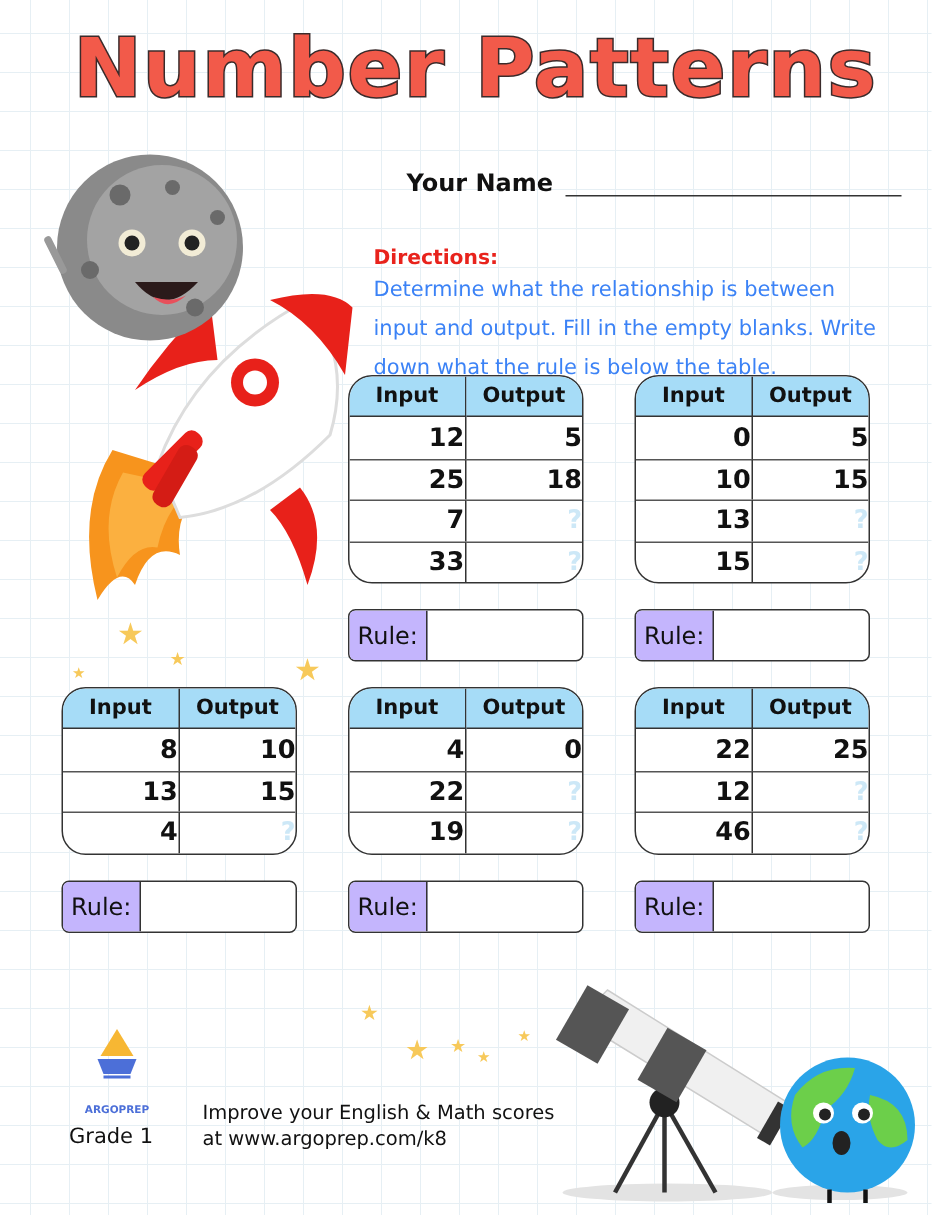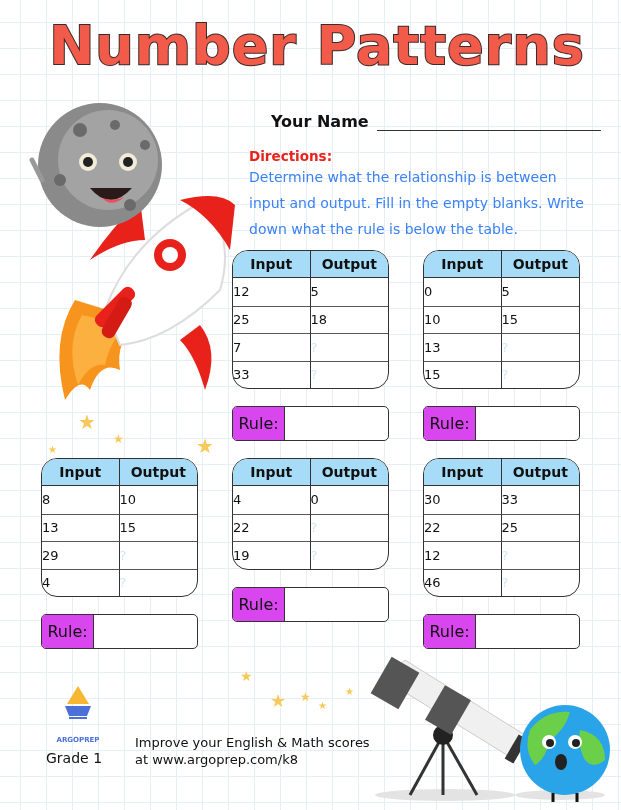"Directions:" .dir-label { margin-top: none -> 16px }
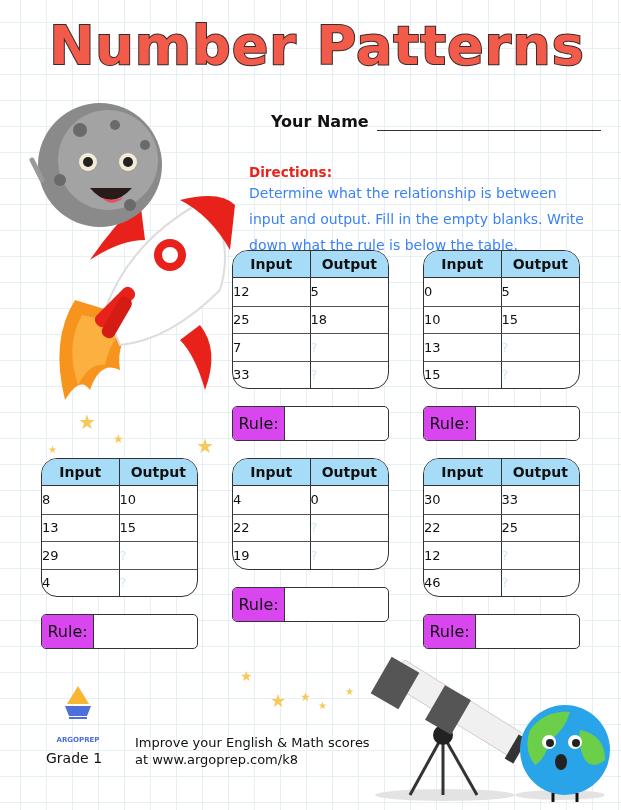"12" table.io td { font-size: 13px -> 17px; font-weight: none -> bold; text-align: left -> right }
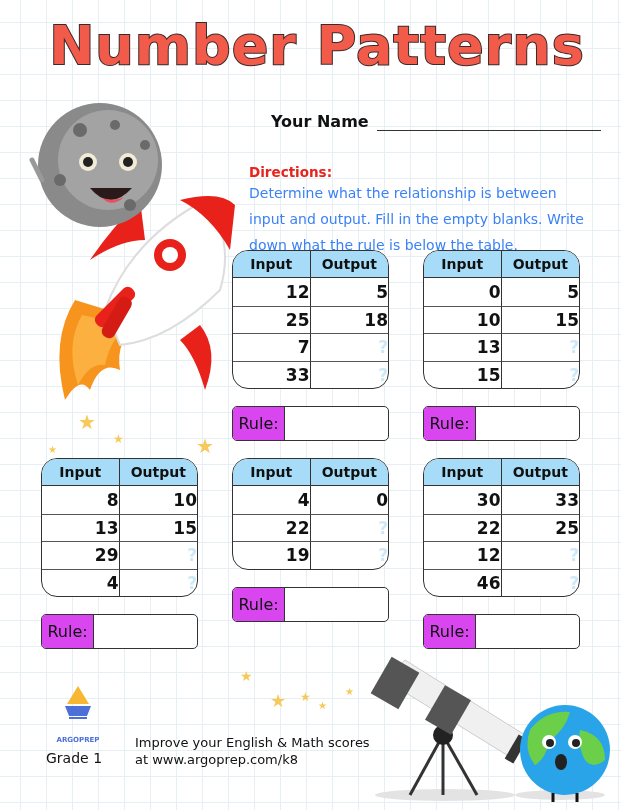"Rule:" .rule-label { background: #d946ef -> #c4b5fd }
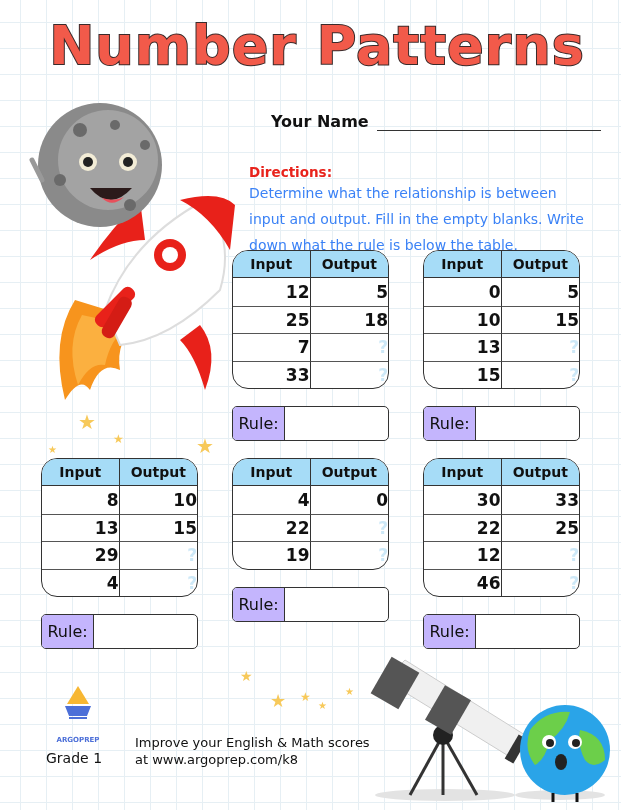"30" tr { html: <tr> <td>30</td> <td>33</td> </tr> -> none }
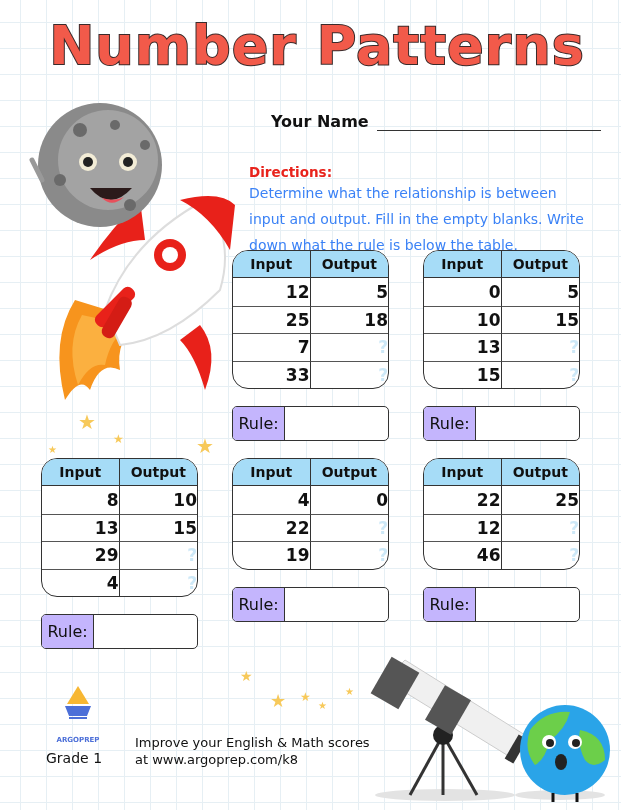"29" tr { html: <tr> <td>29</td> <td>?</td> </tr> -> none }
